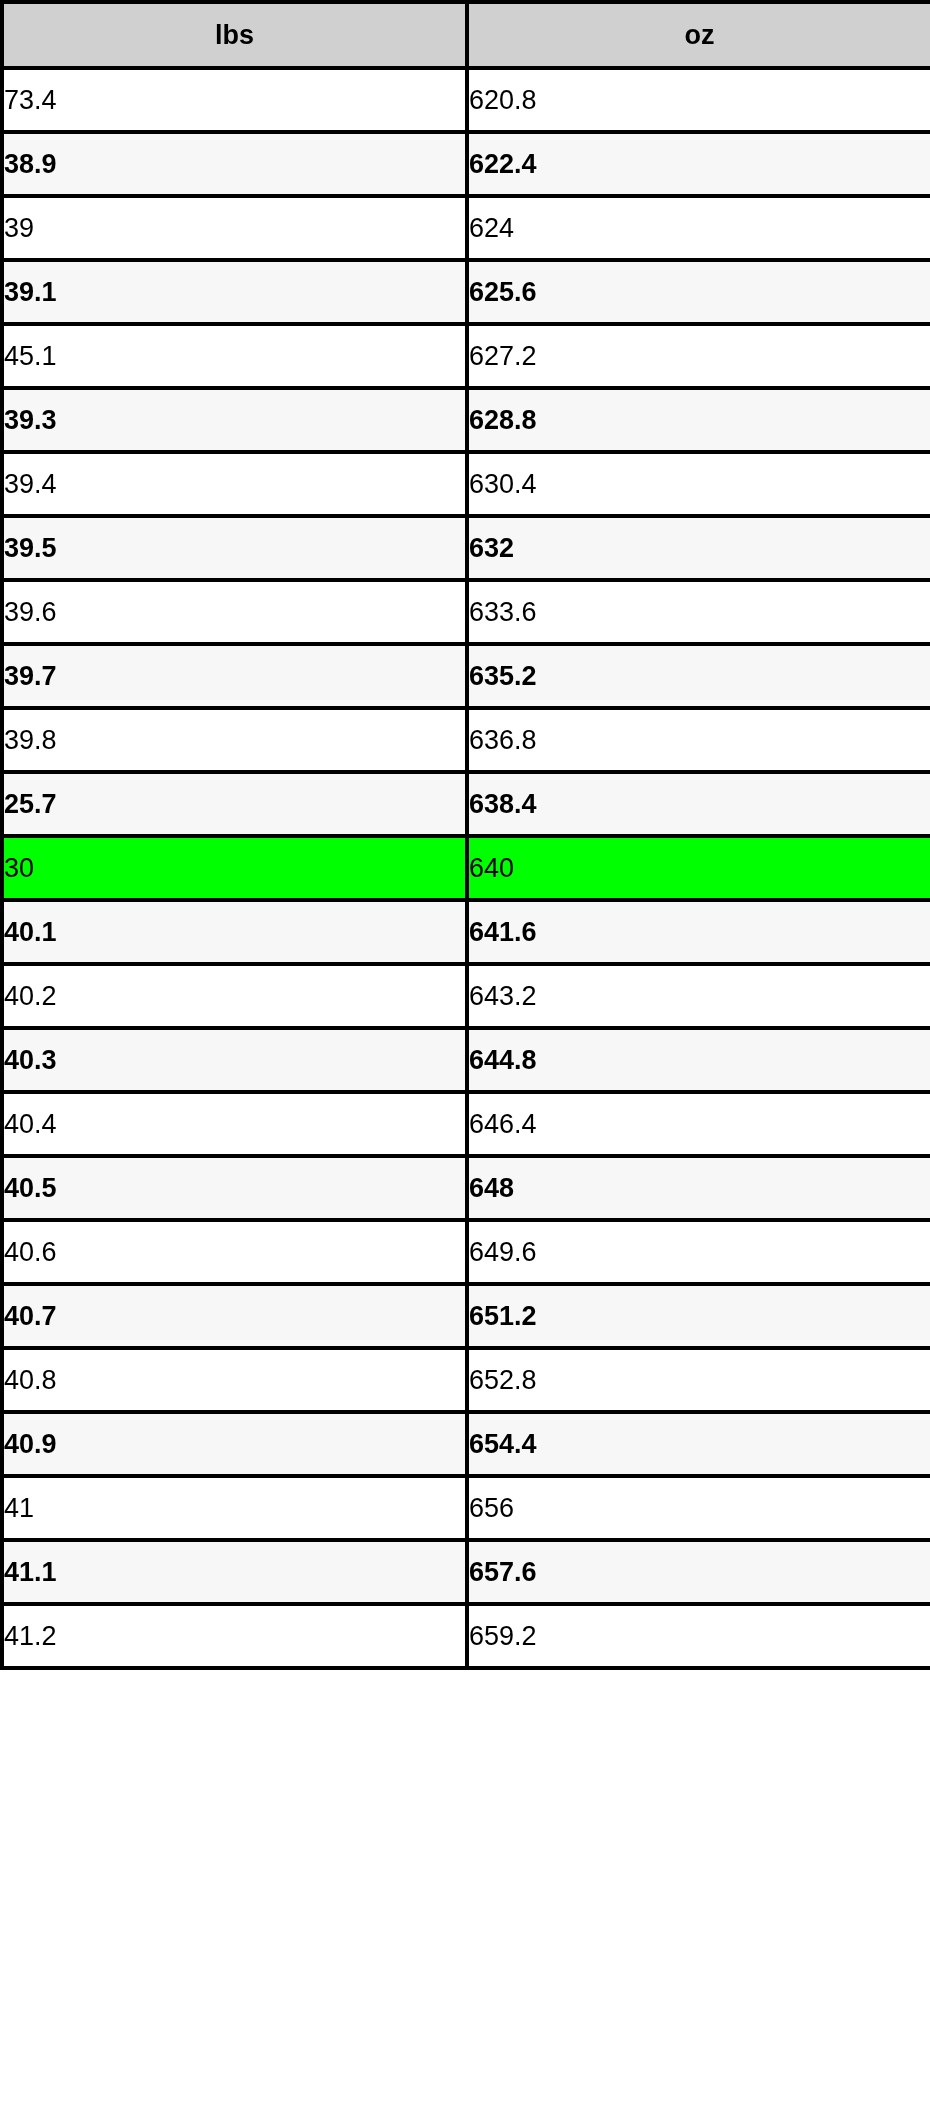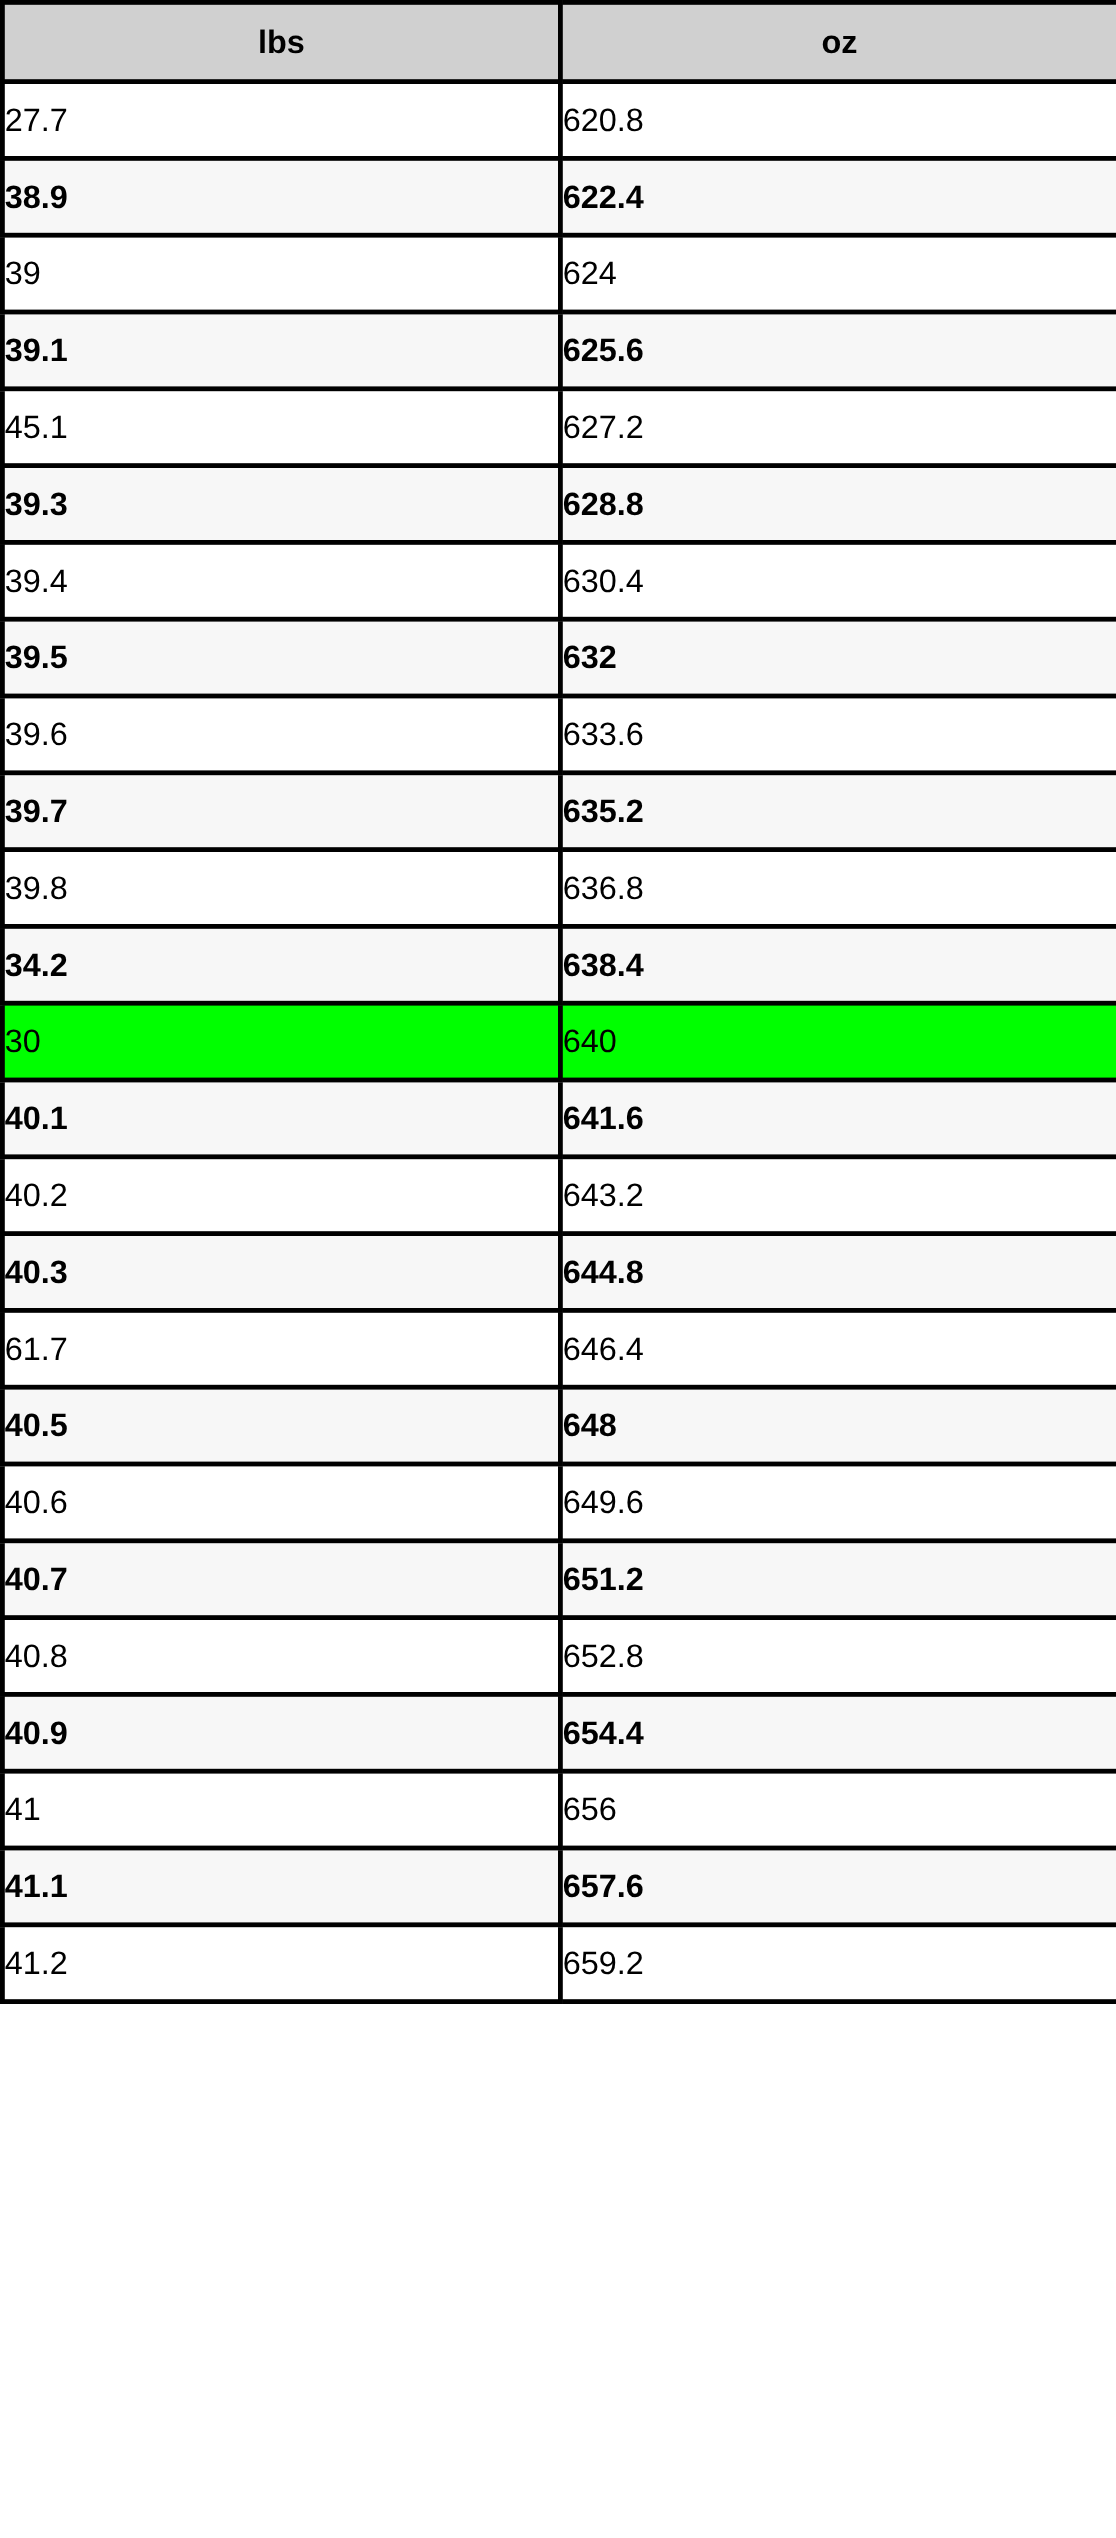"27.7" td { text: 27.7 -> 73.4 }
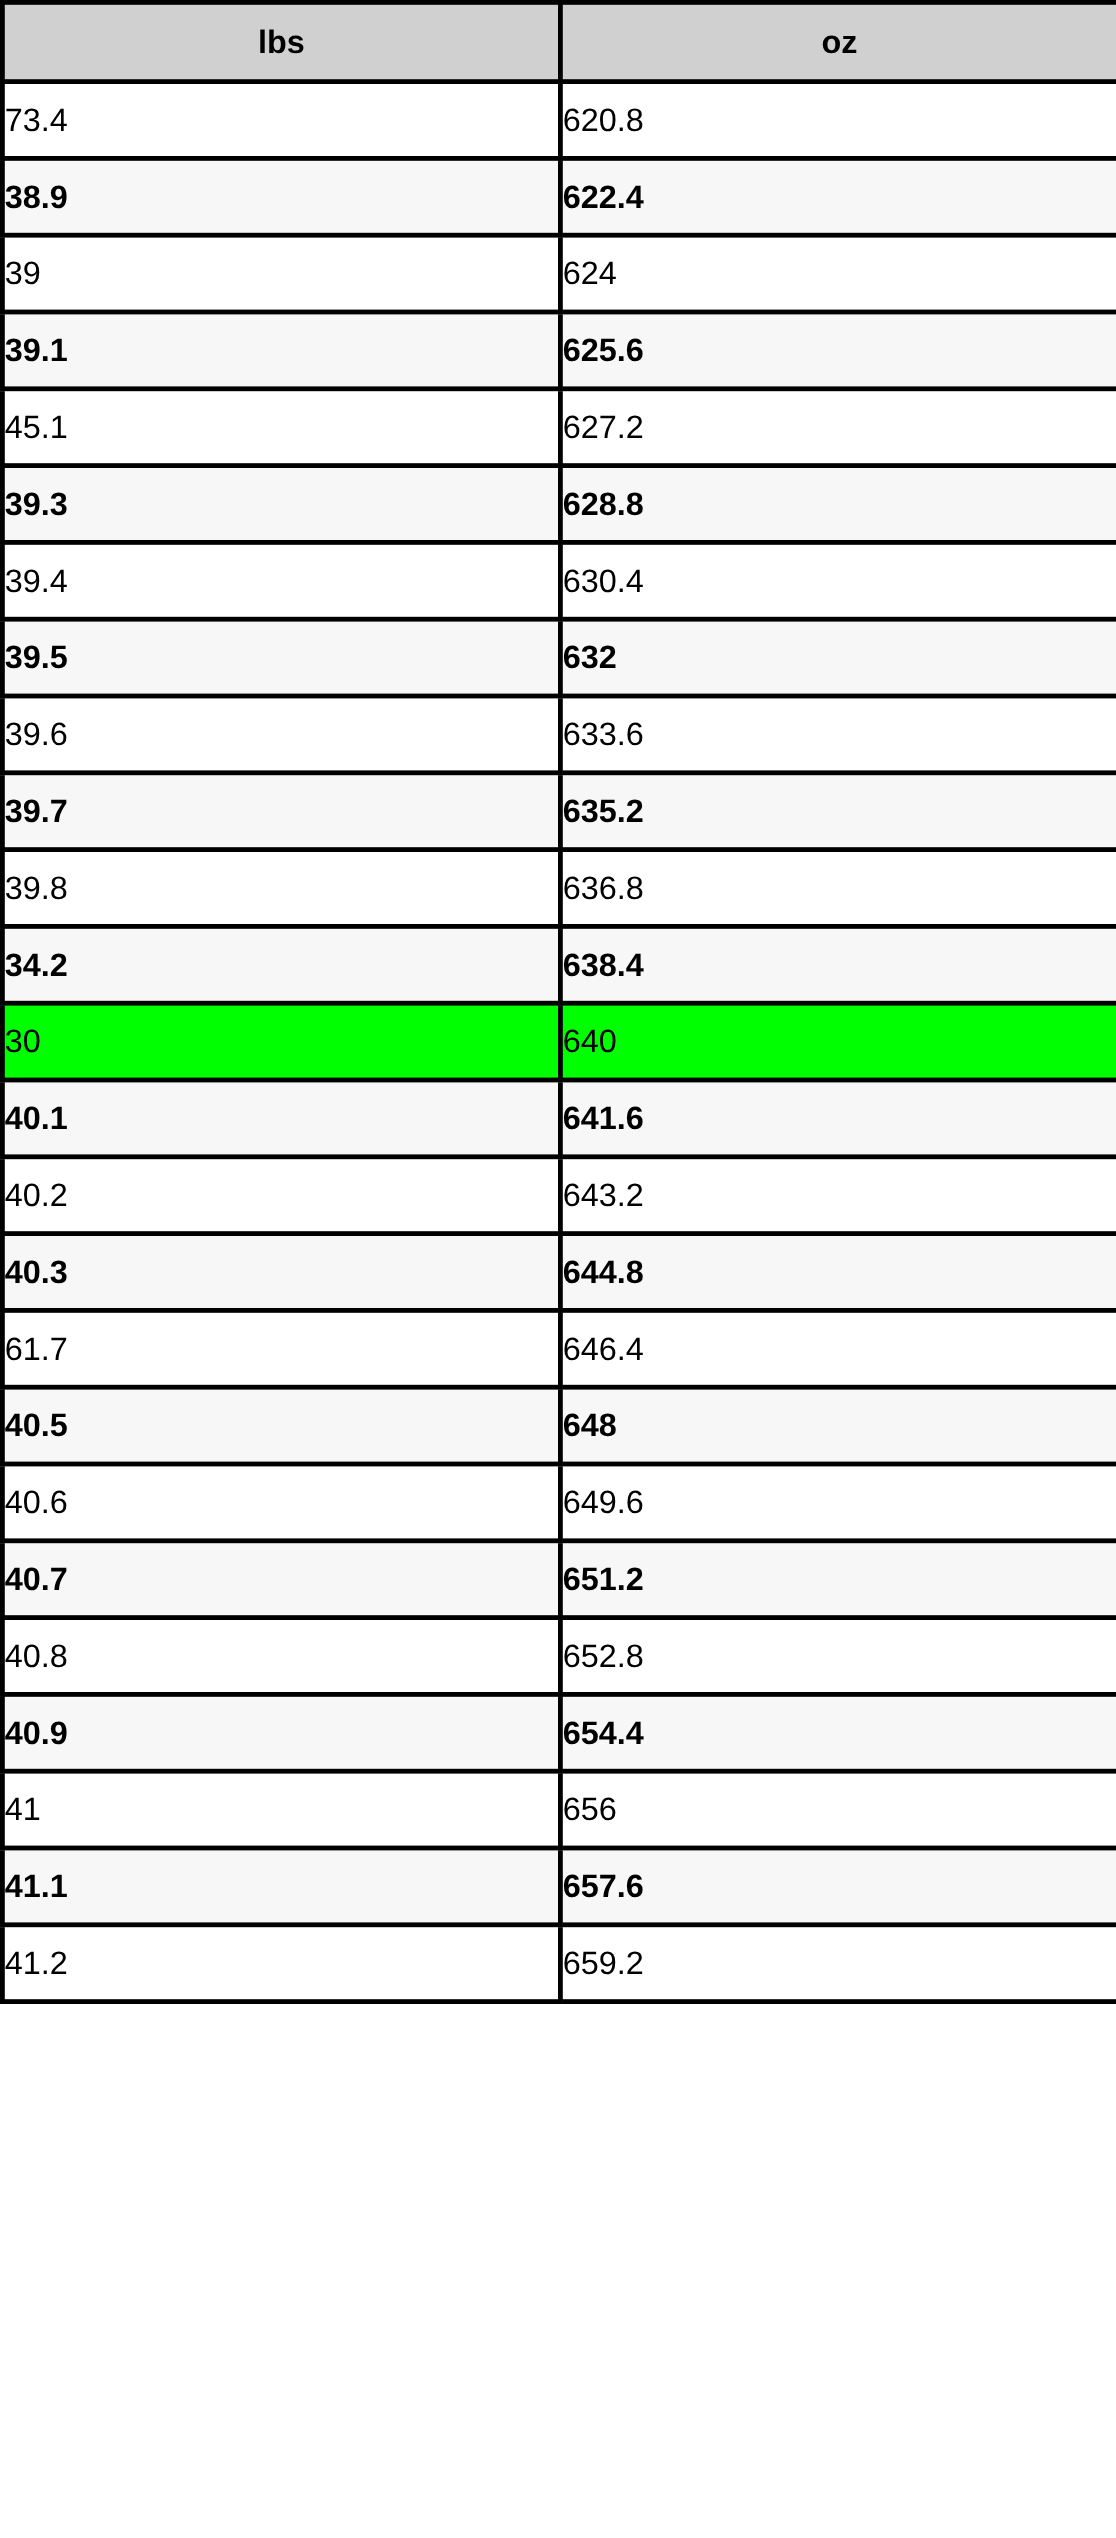"34.2" td { text: 34.2 -> 25.7 }
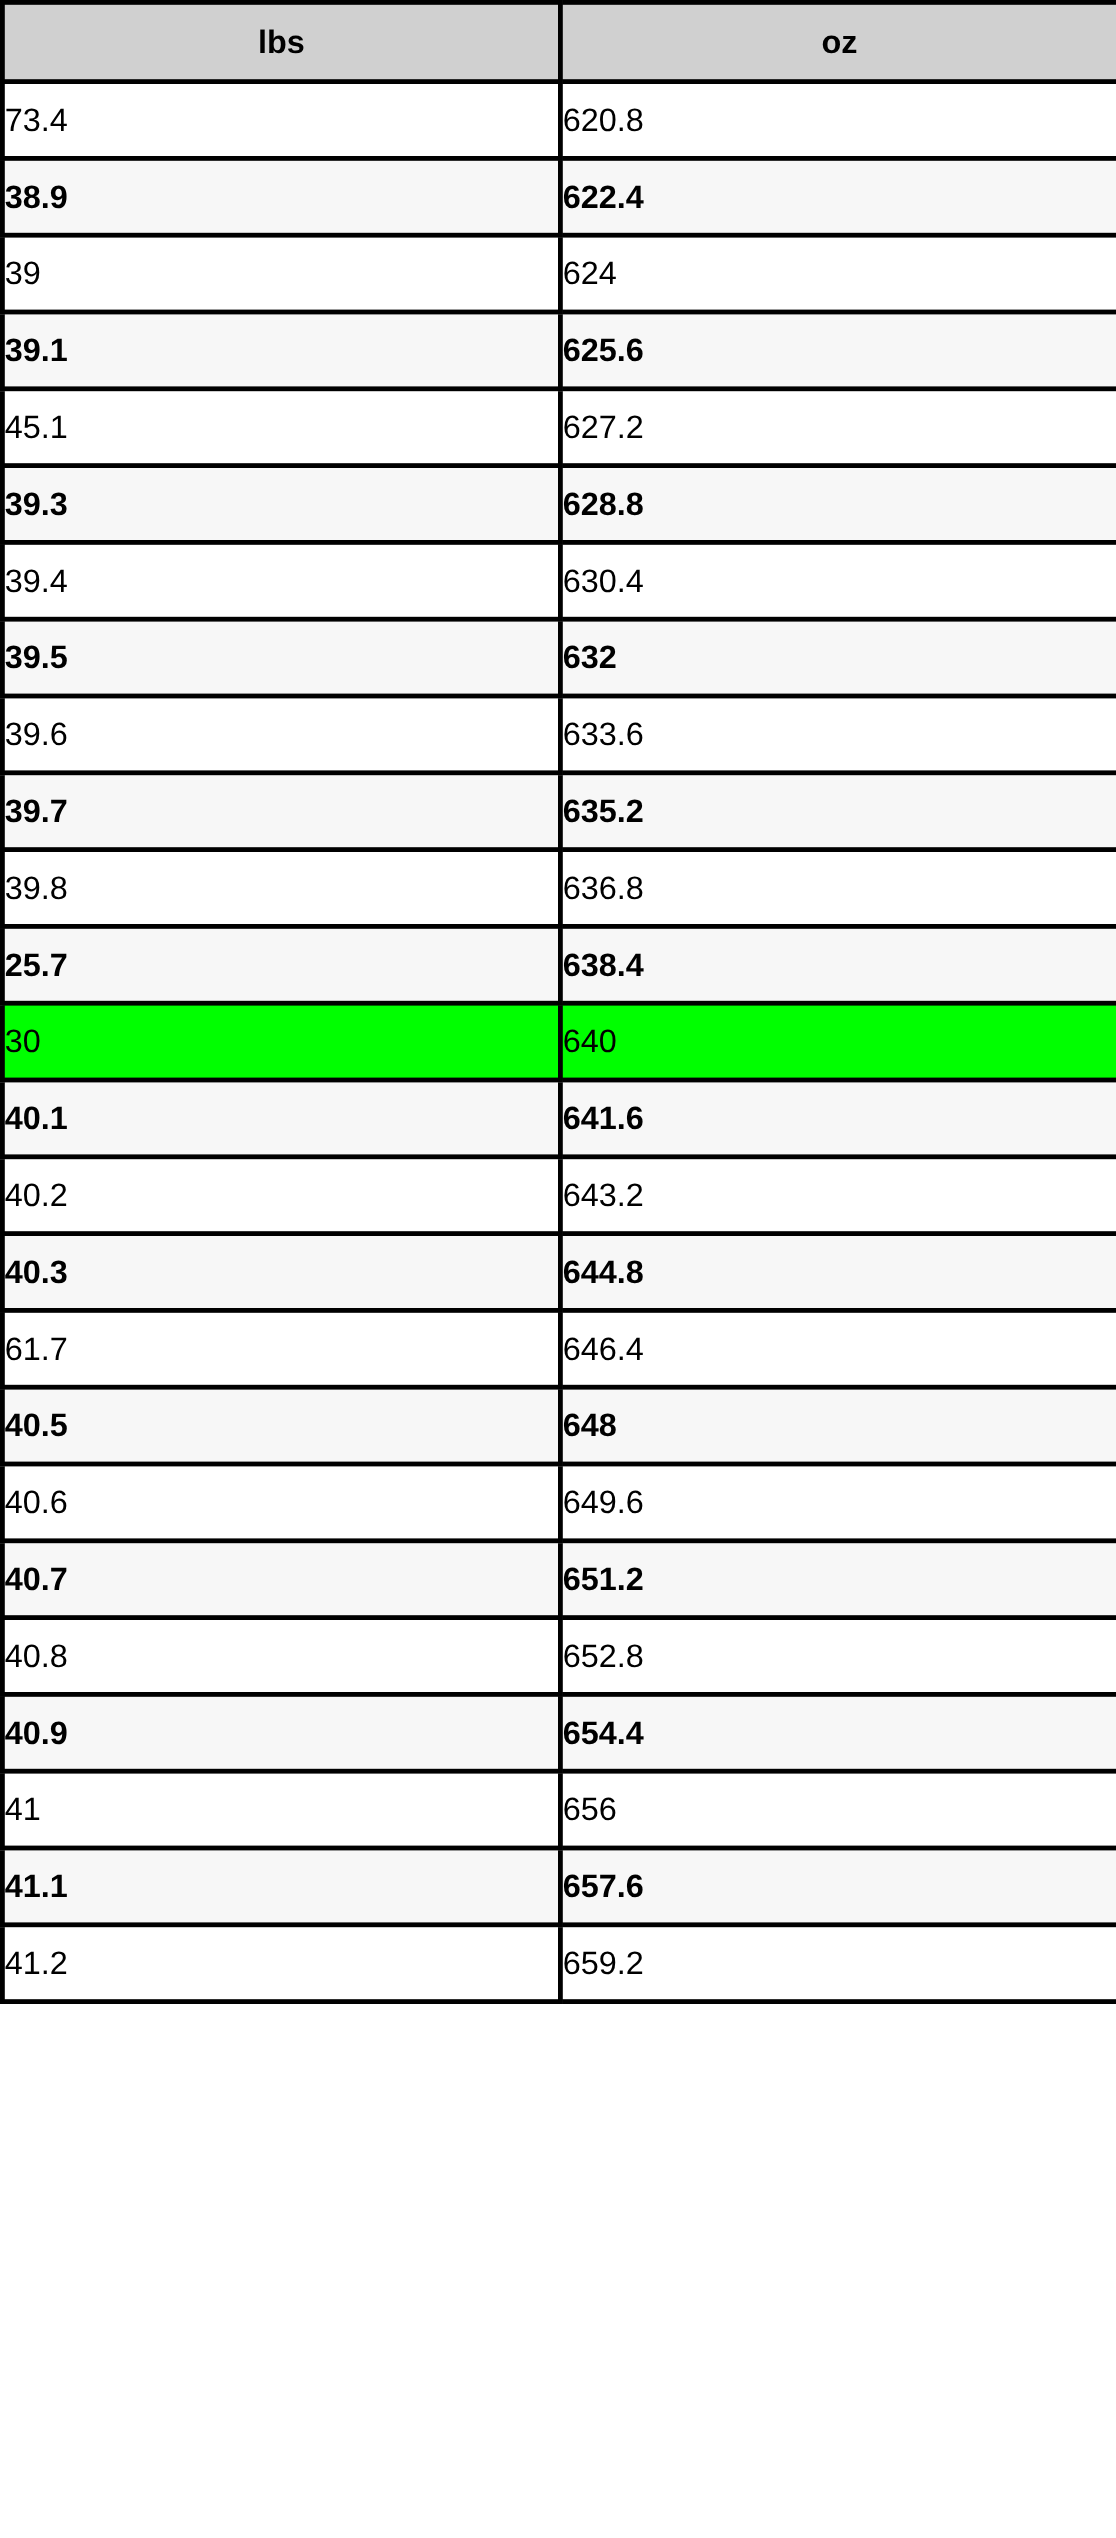"61.7" td { text: 61.7 -> 40.4 }
